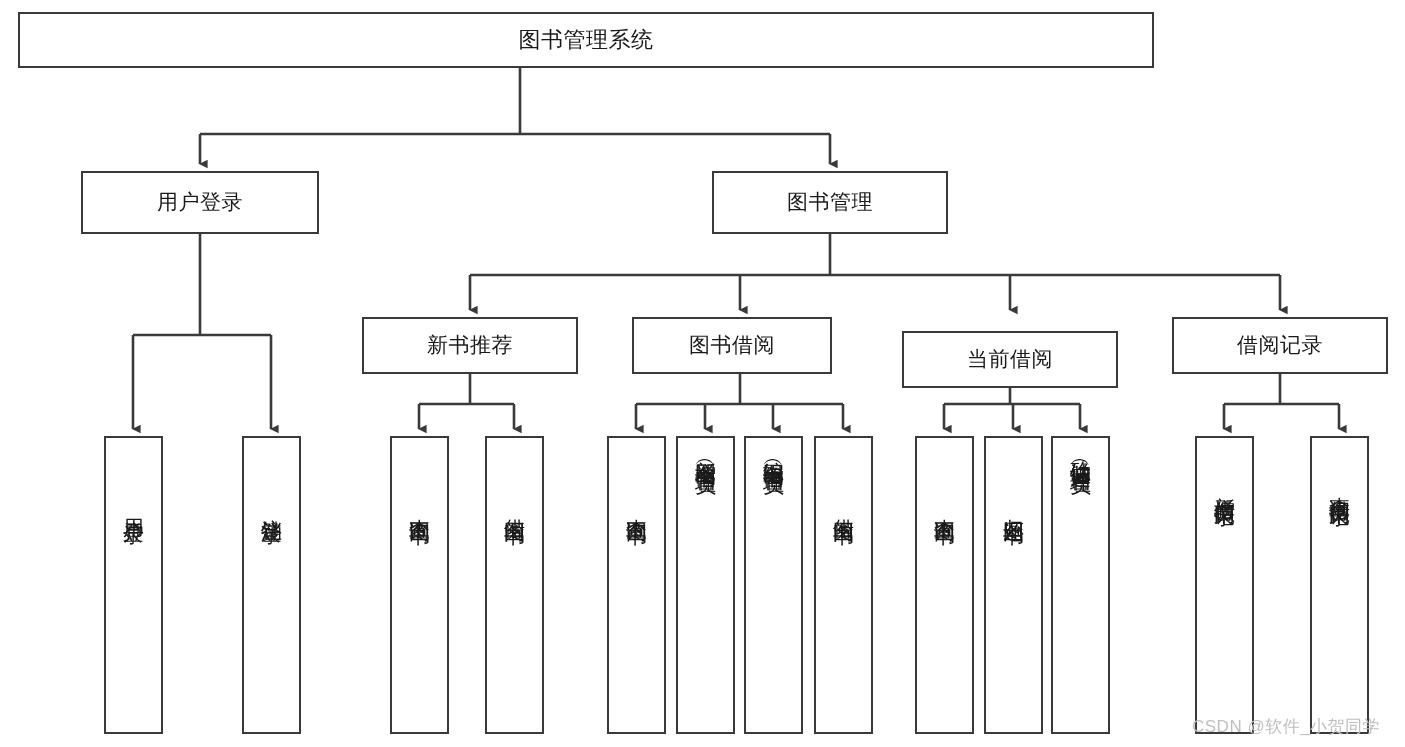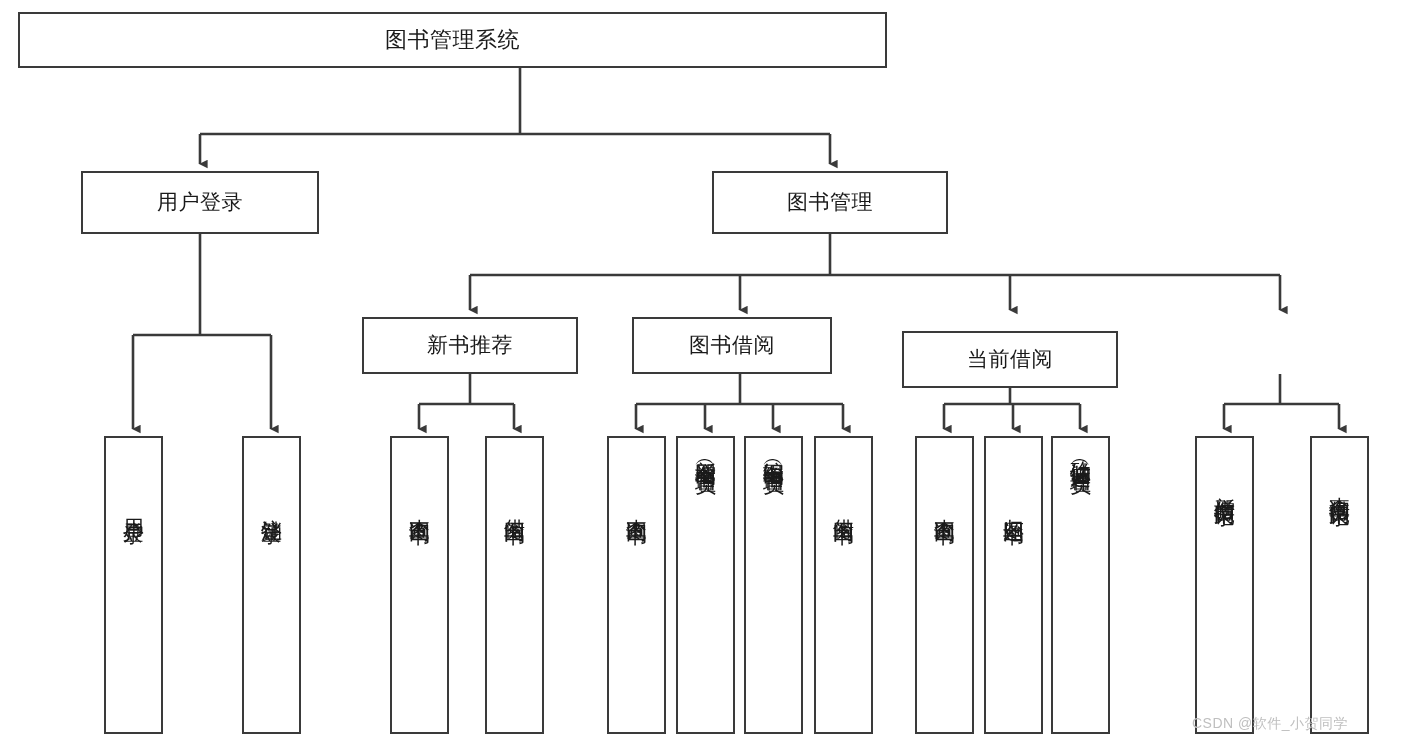"图书管理系统" div.node { width: 869px -> 1136px }
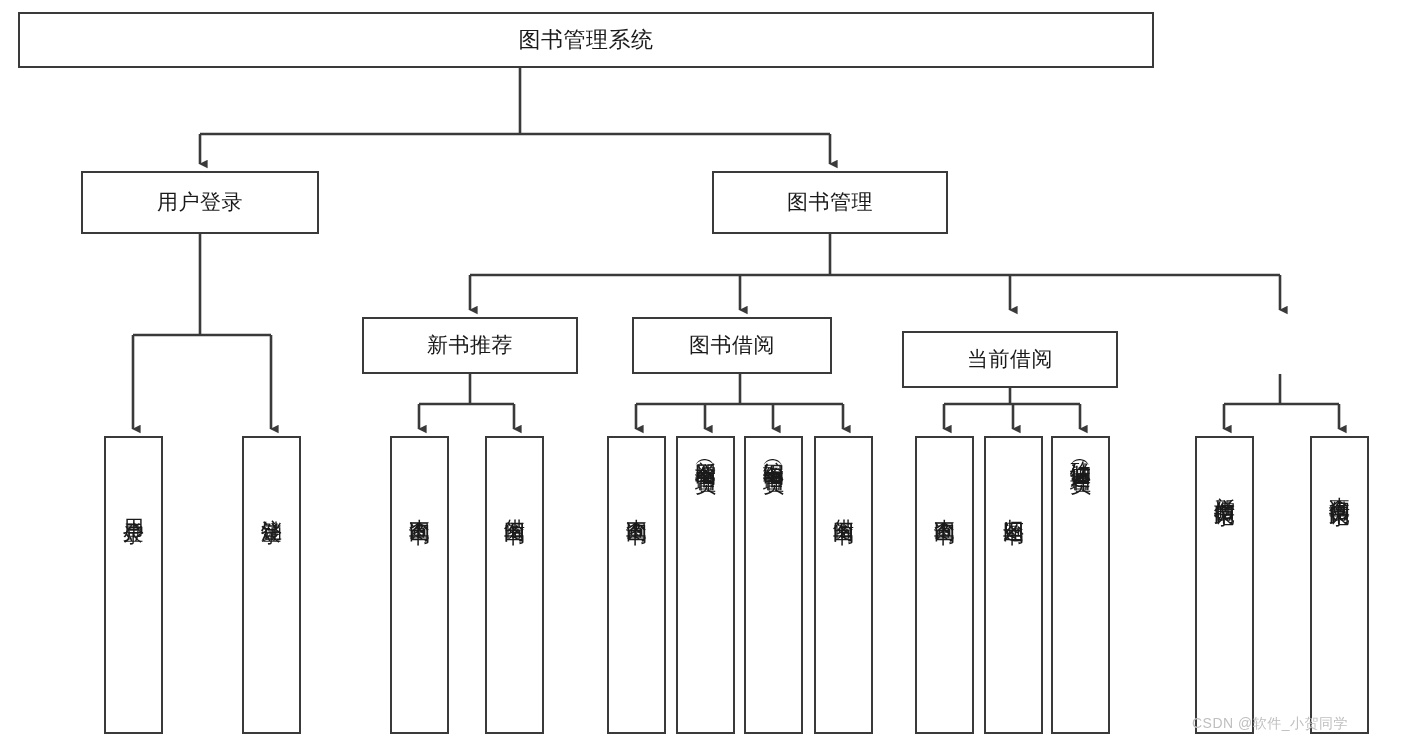"借阅记录" div.node { html: none -> <div> <span>借阅记录</span> </div> }
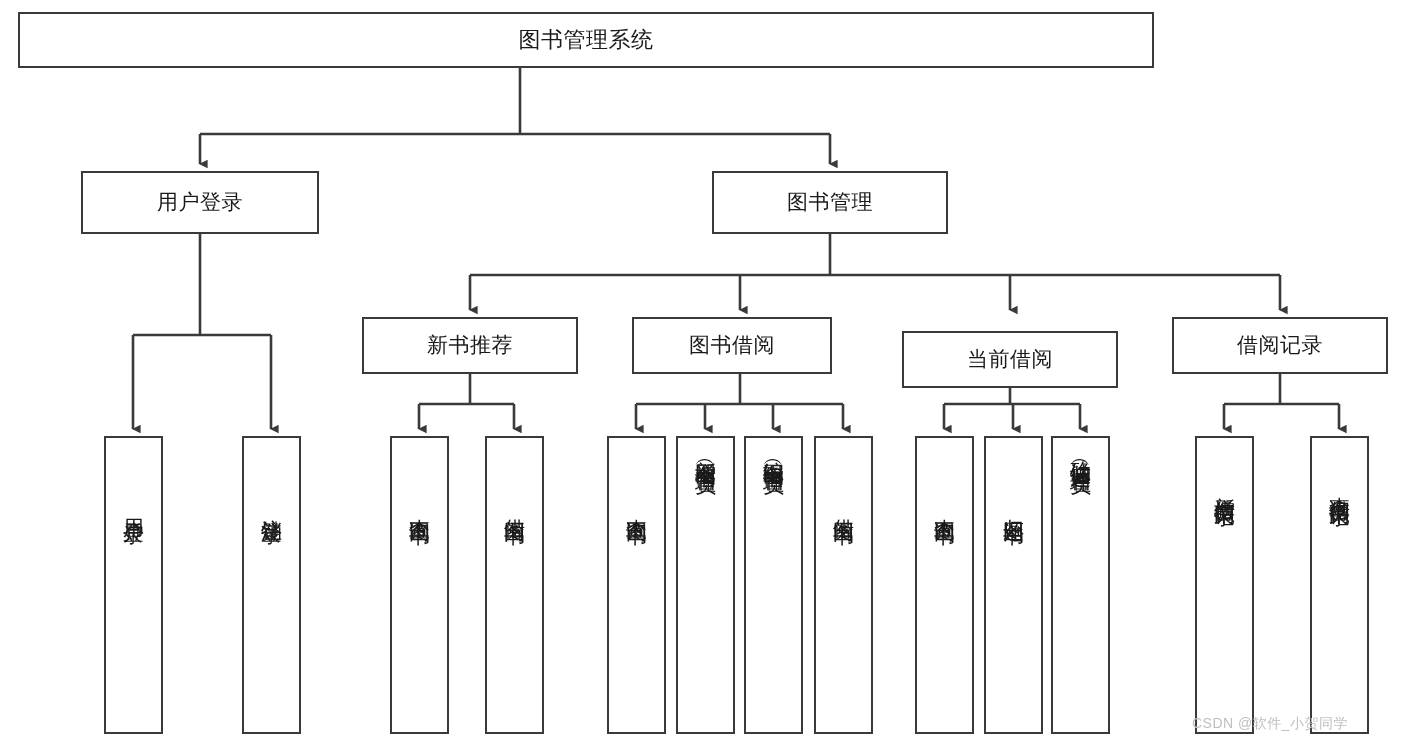"CSDN @软件_小贺同学" .watermark { font-size: 14px -> 17px }
